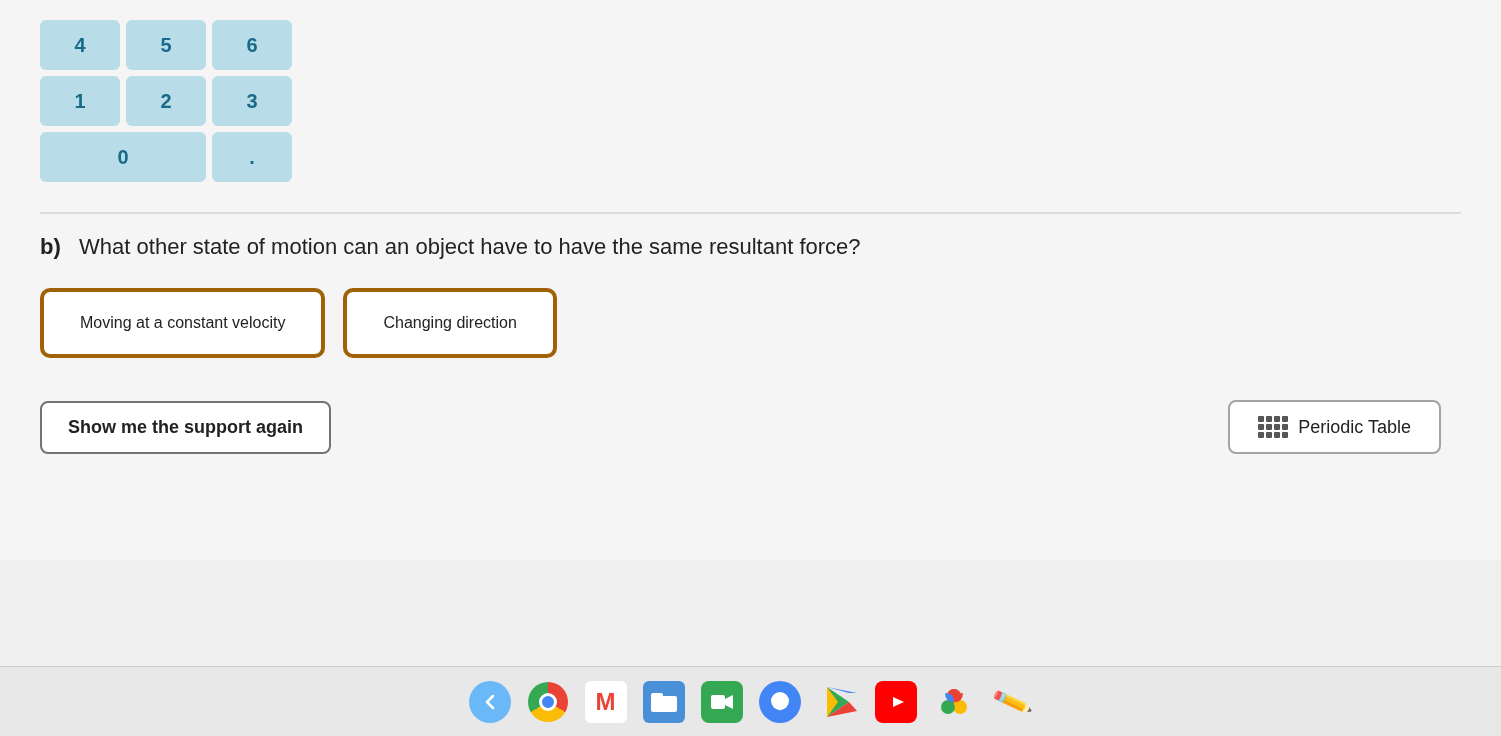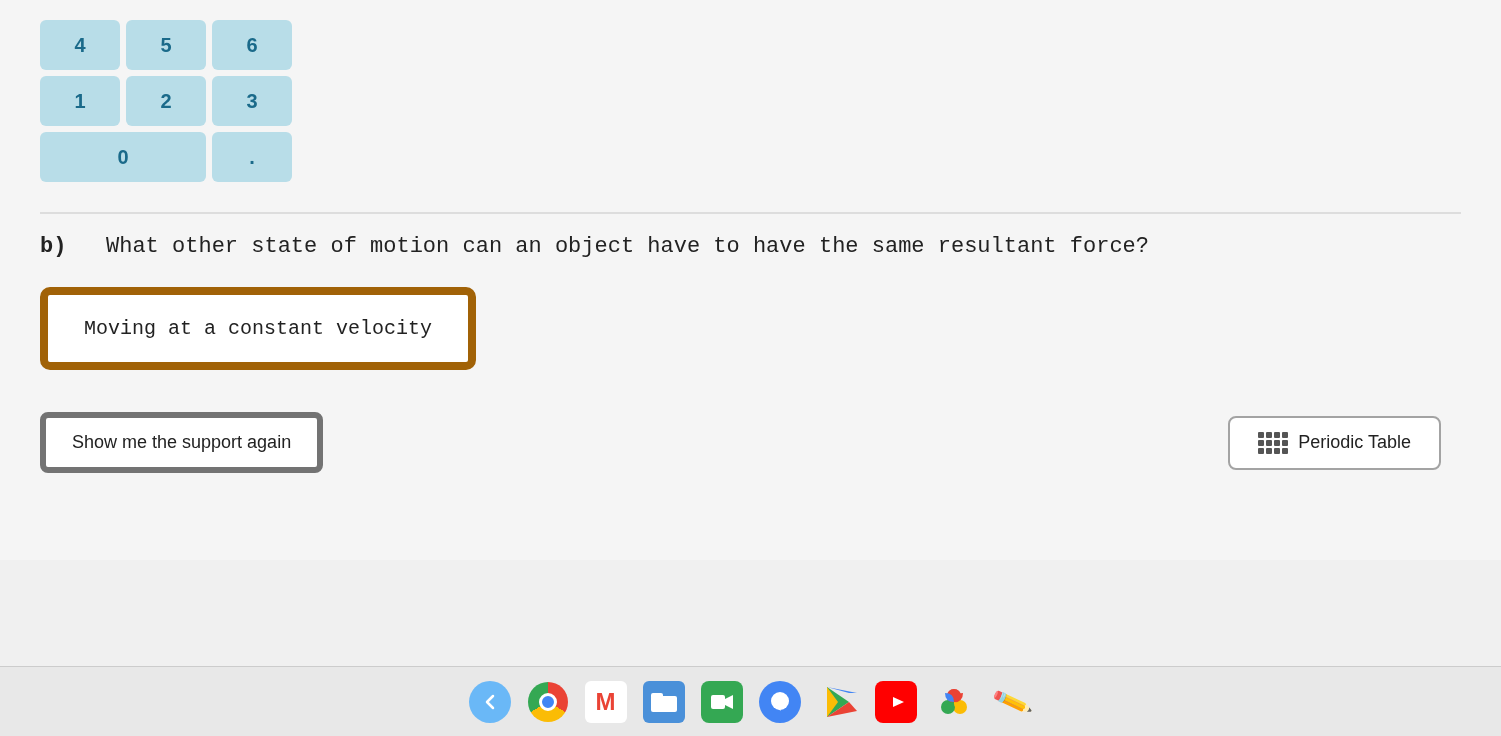"b) What other state of" .question-b { font-family: Liberation Mono, monospace -> none }
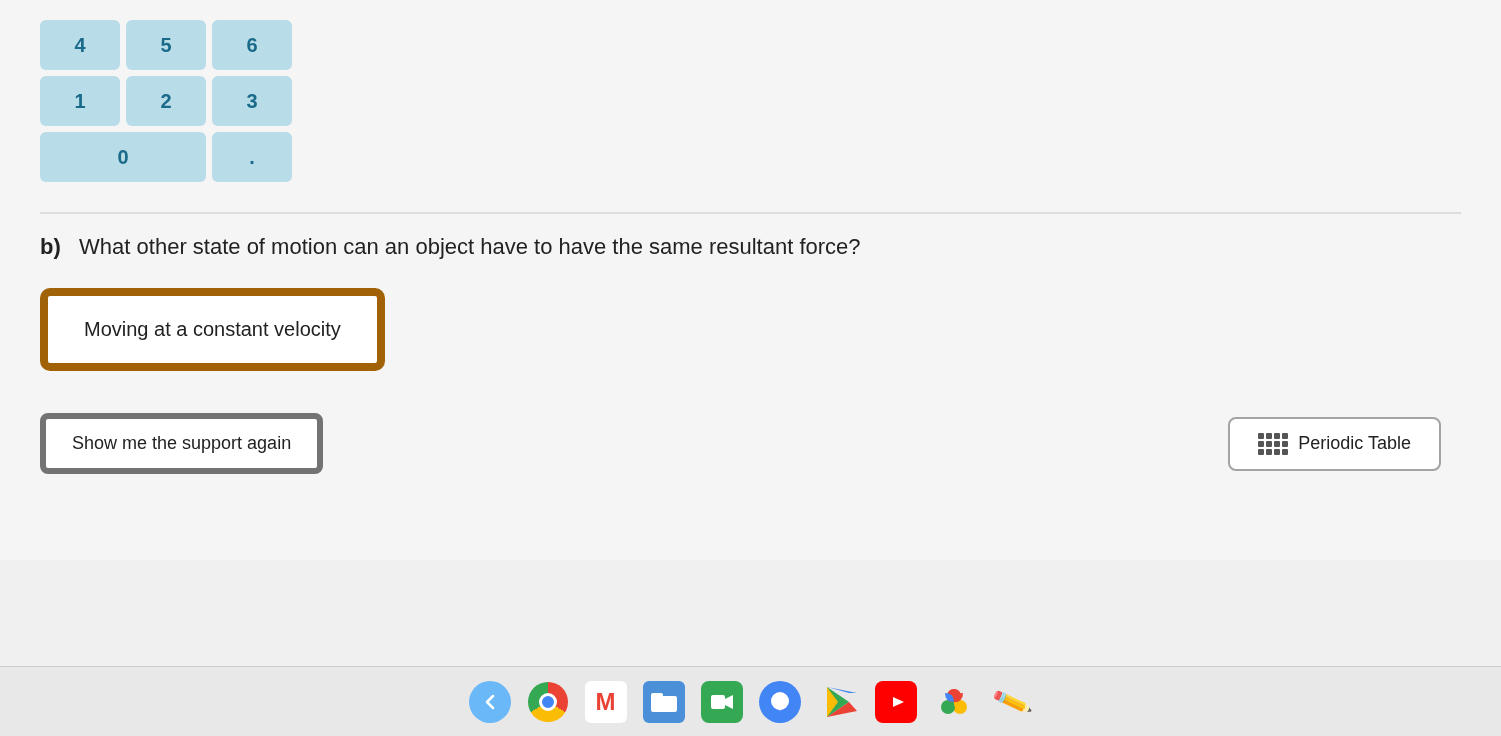"Moving at a constant velocity" .option-btn { border: 8px solid #a16207 -> 4px solid #a16207; font-size: 20px -> 16px }
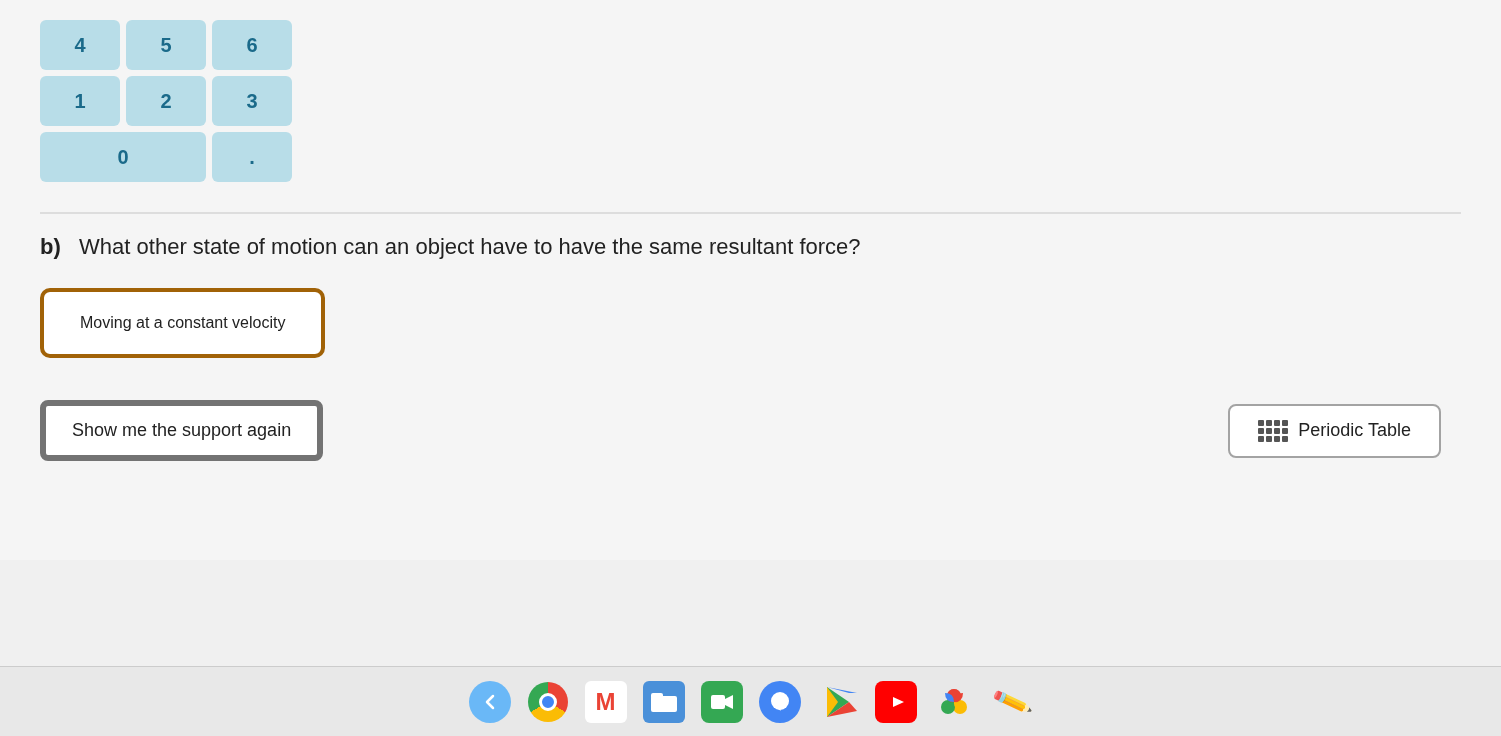"Changing direction" button.option-btn { html: none -> <button>Changing direction</button> }
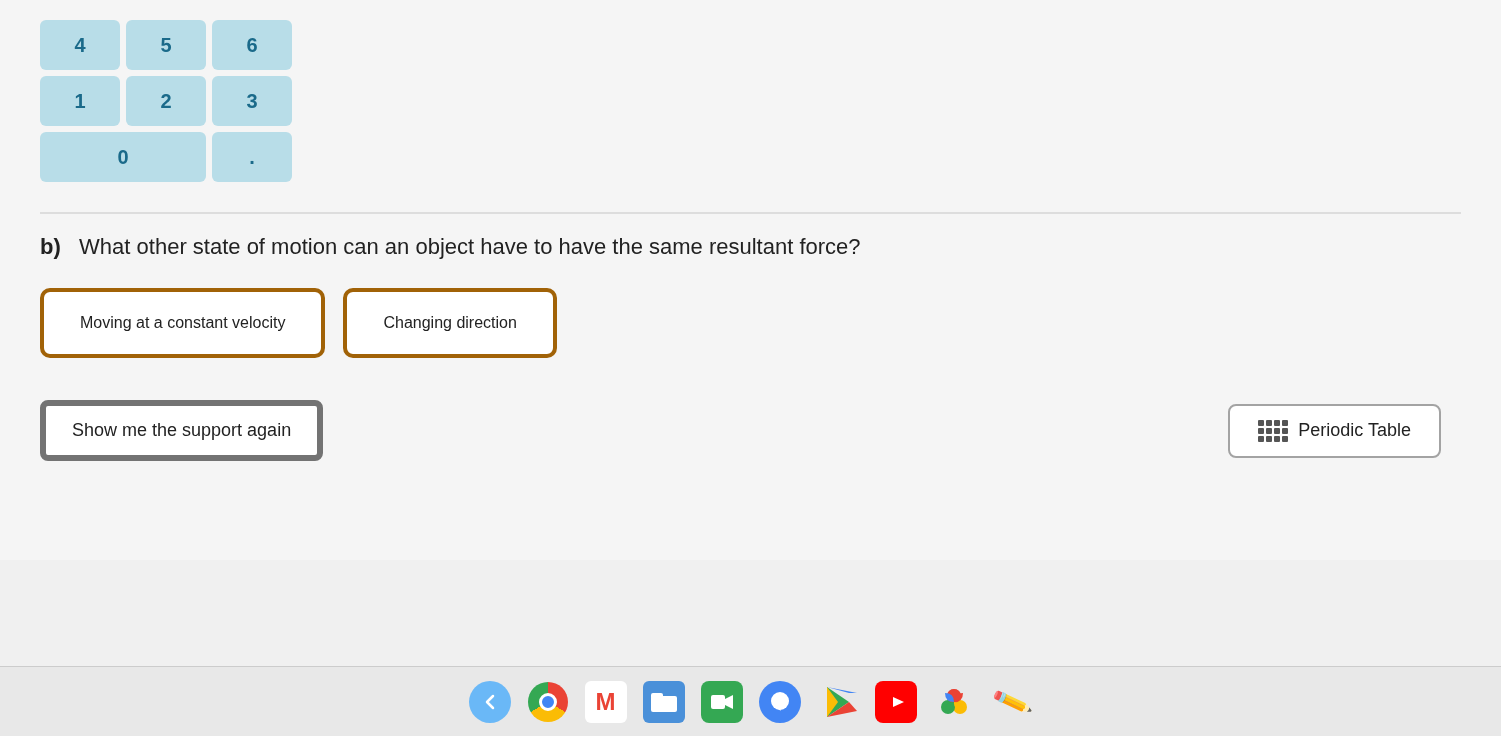"Show me the support again" .show-support-btn { border: 6px solid #737373 -> 2px solid #737373; font-weight: 400 -> 700 }
